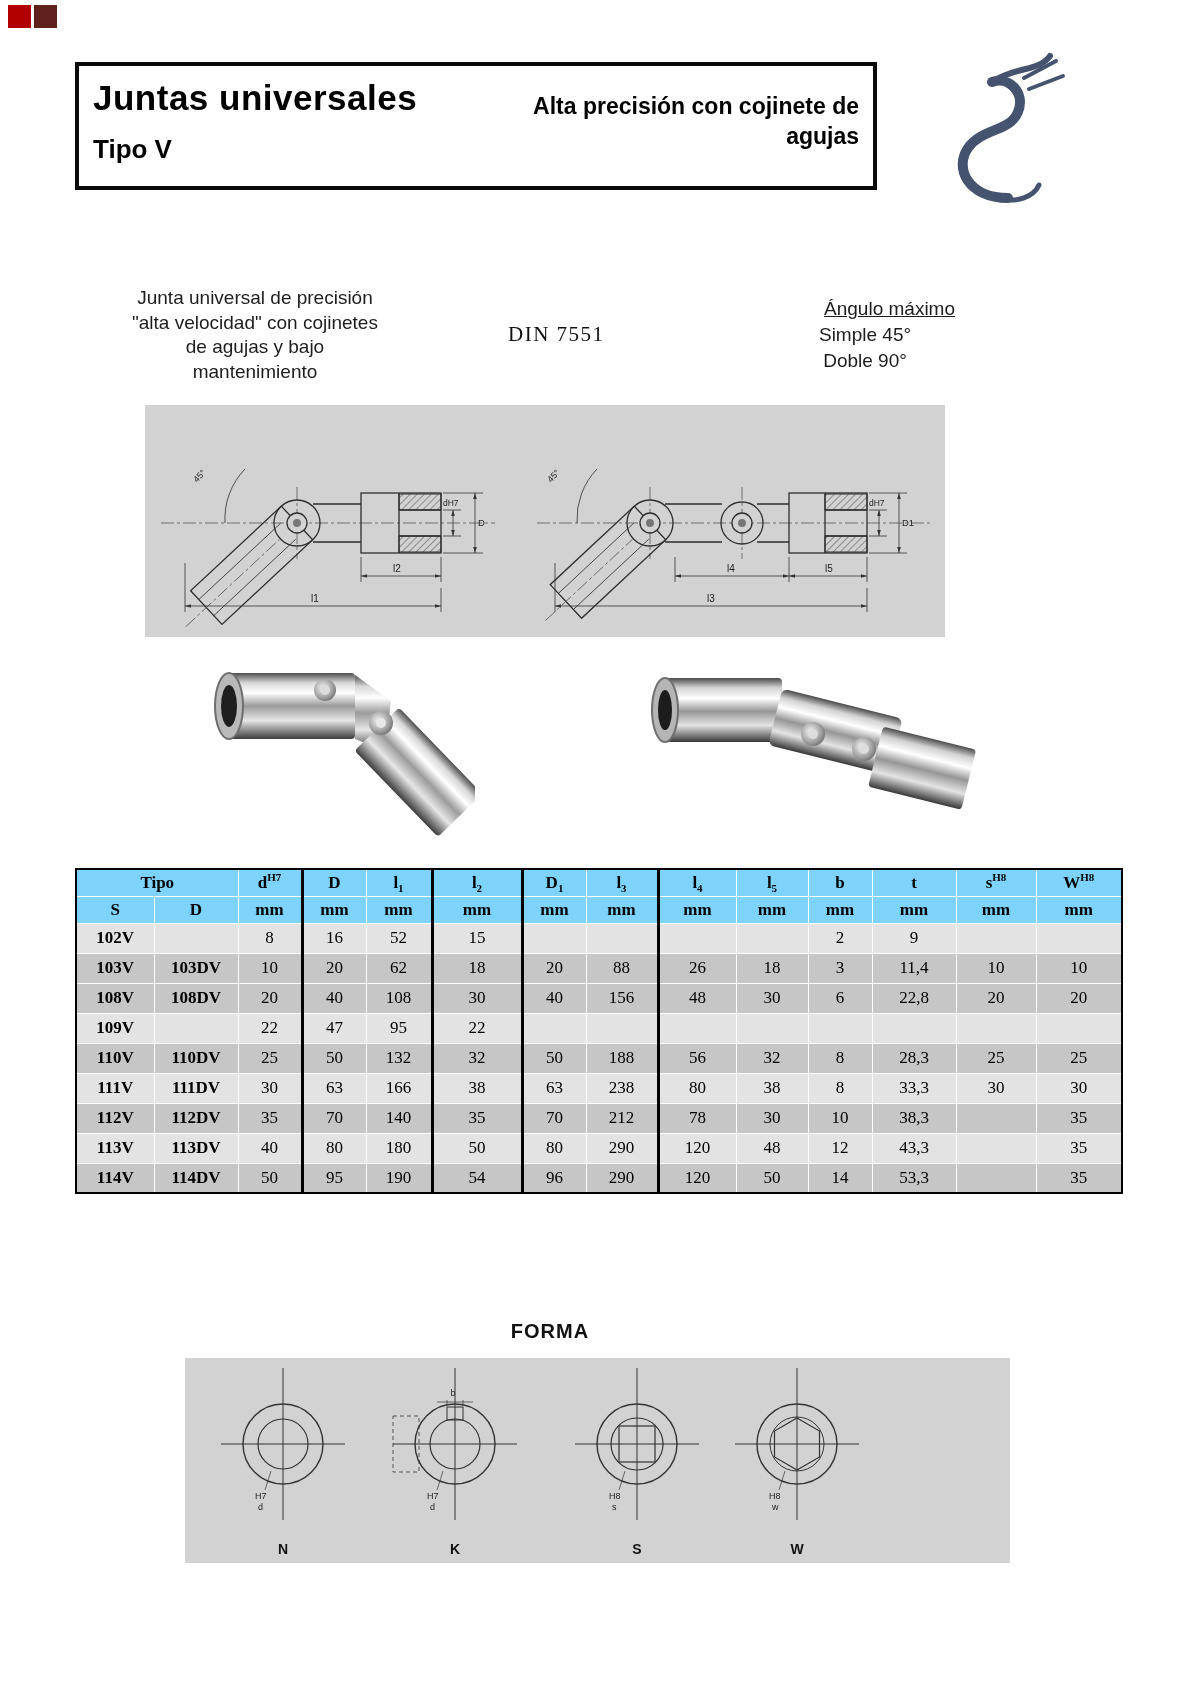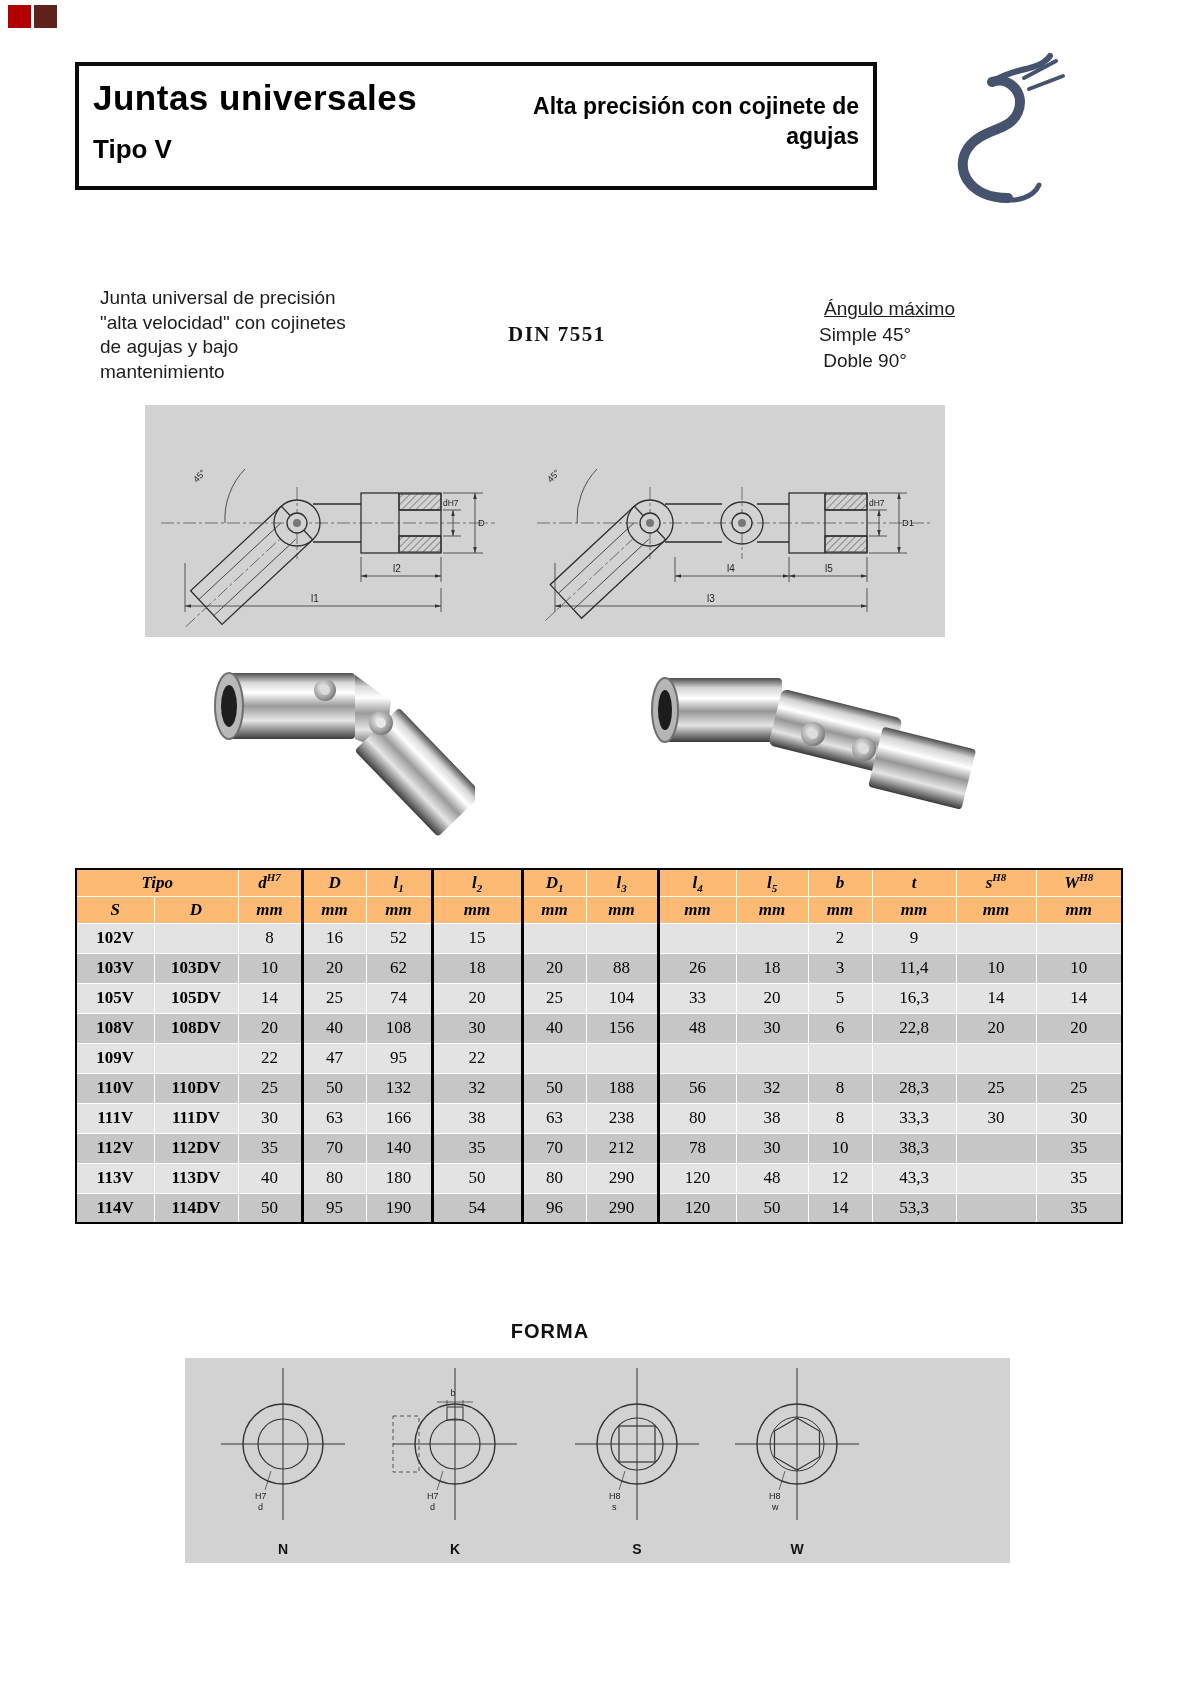"Junta universal de precisión" .intro-desc { text-align: none -> center }
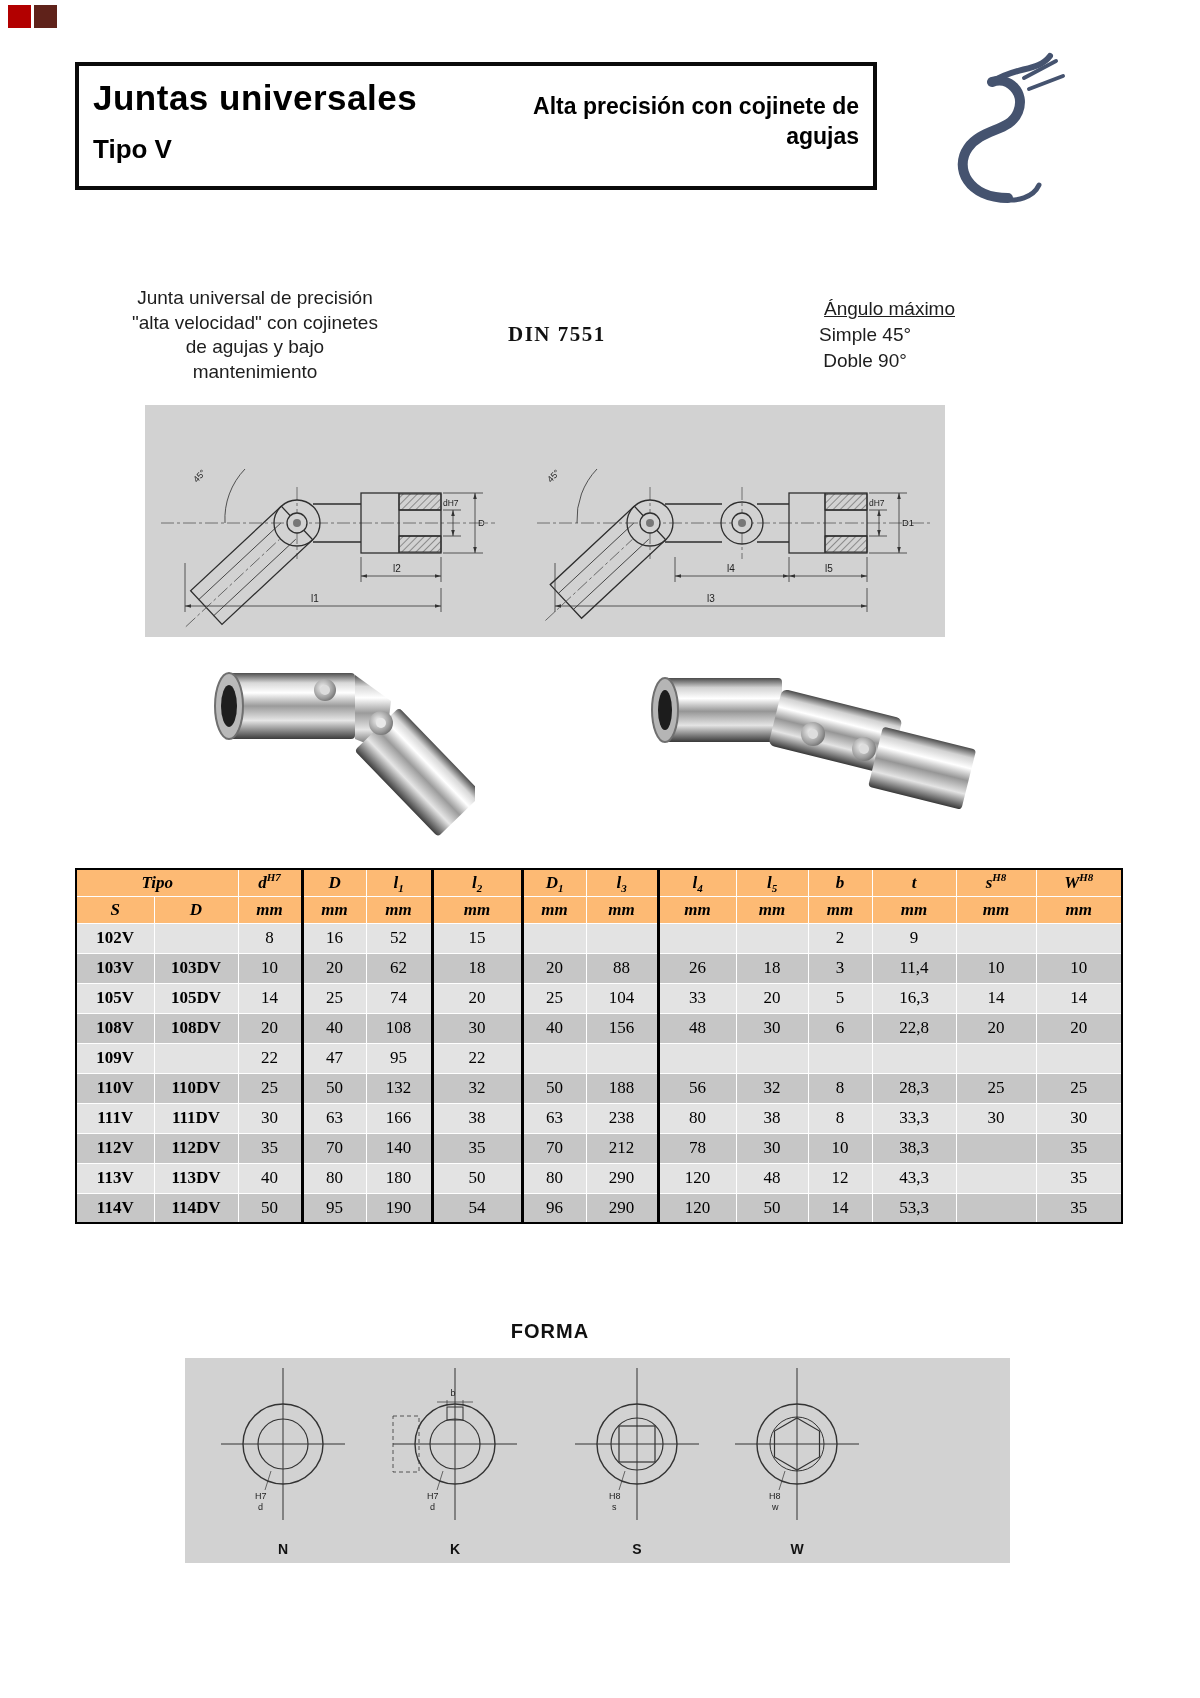"DIN 7551" .din { font-weight: bold -> normal }
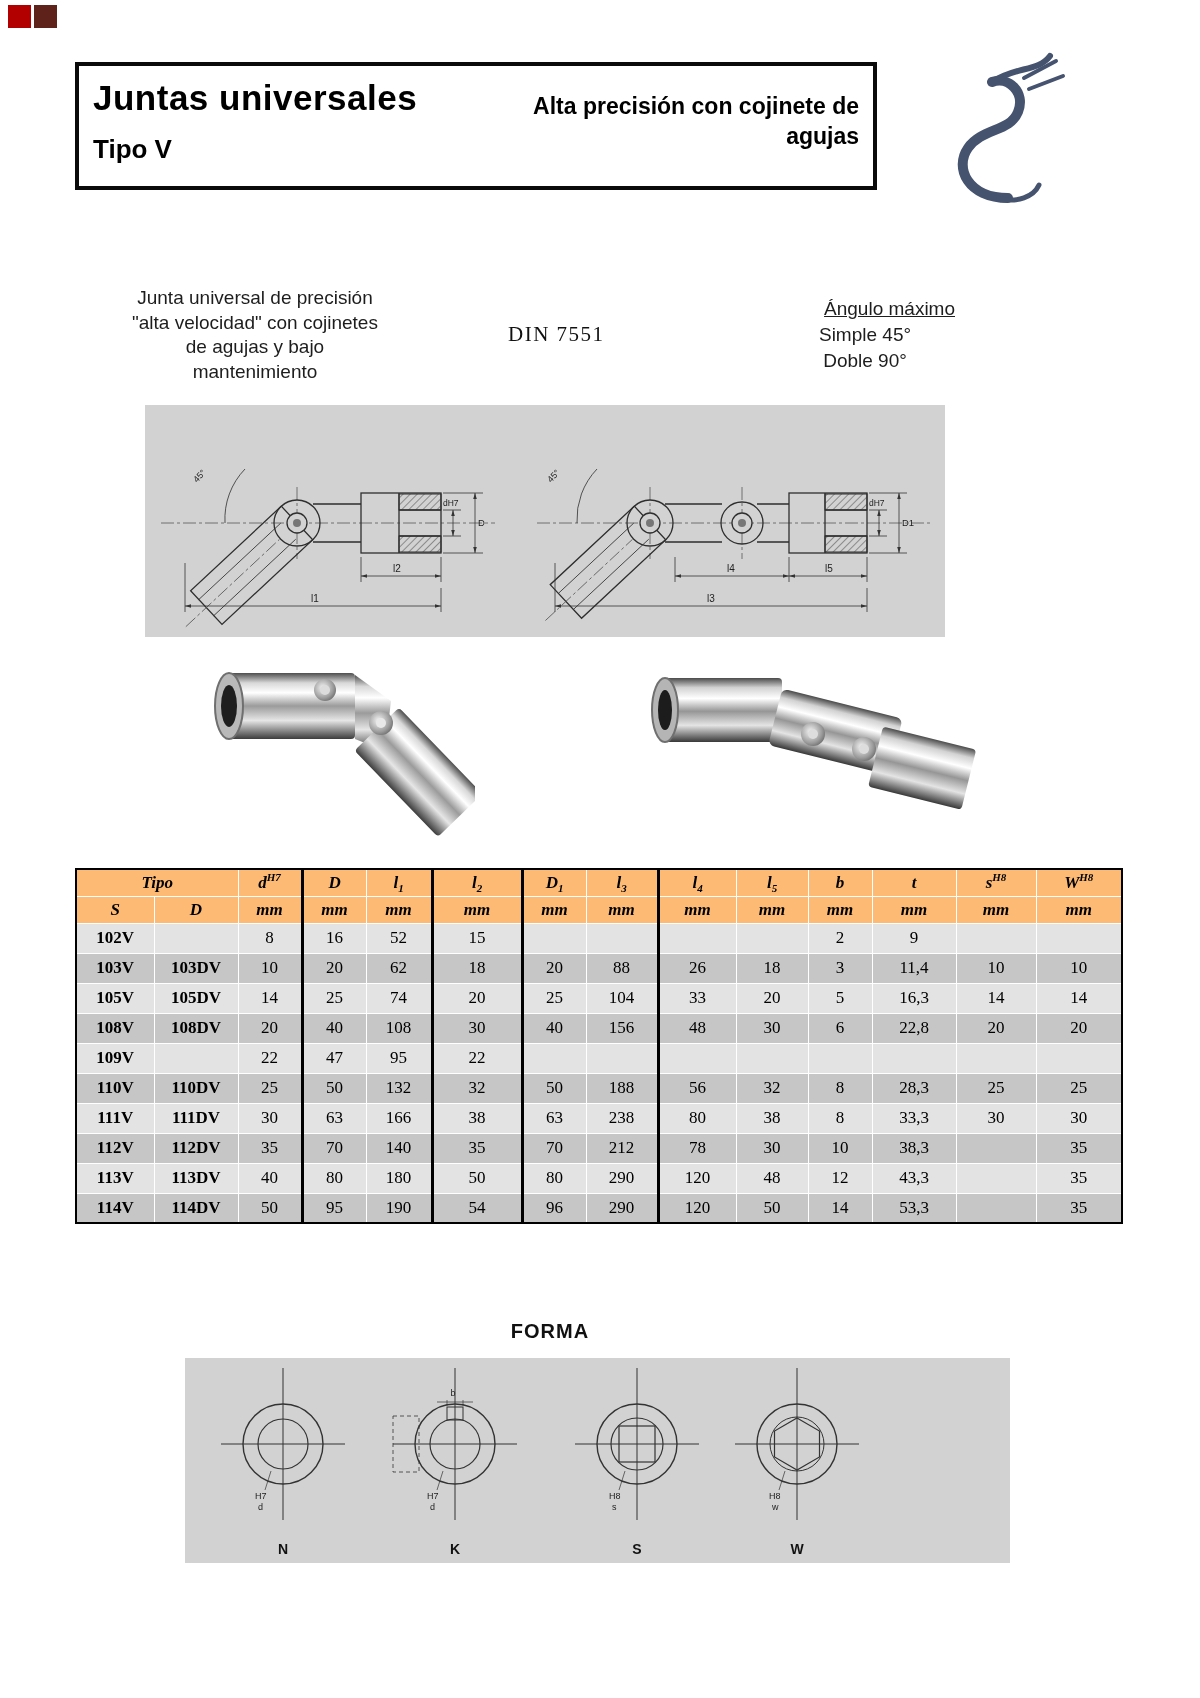"Tipo" .joint-table th { background: #fdba74 -> #7dd3fc; font-style: italic -> none }
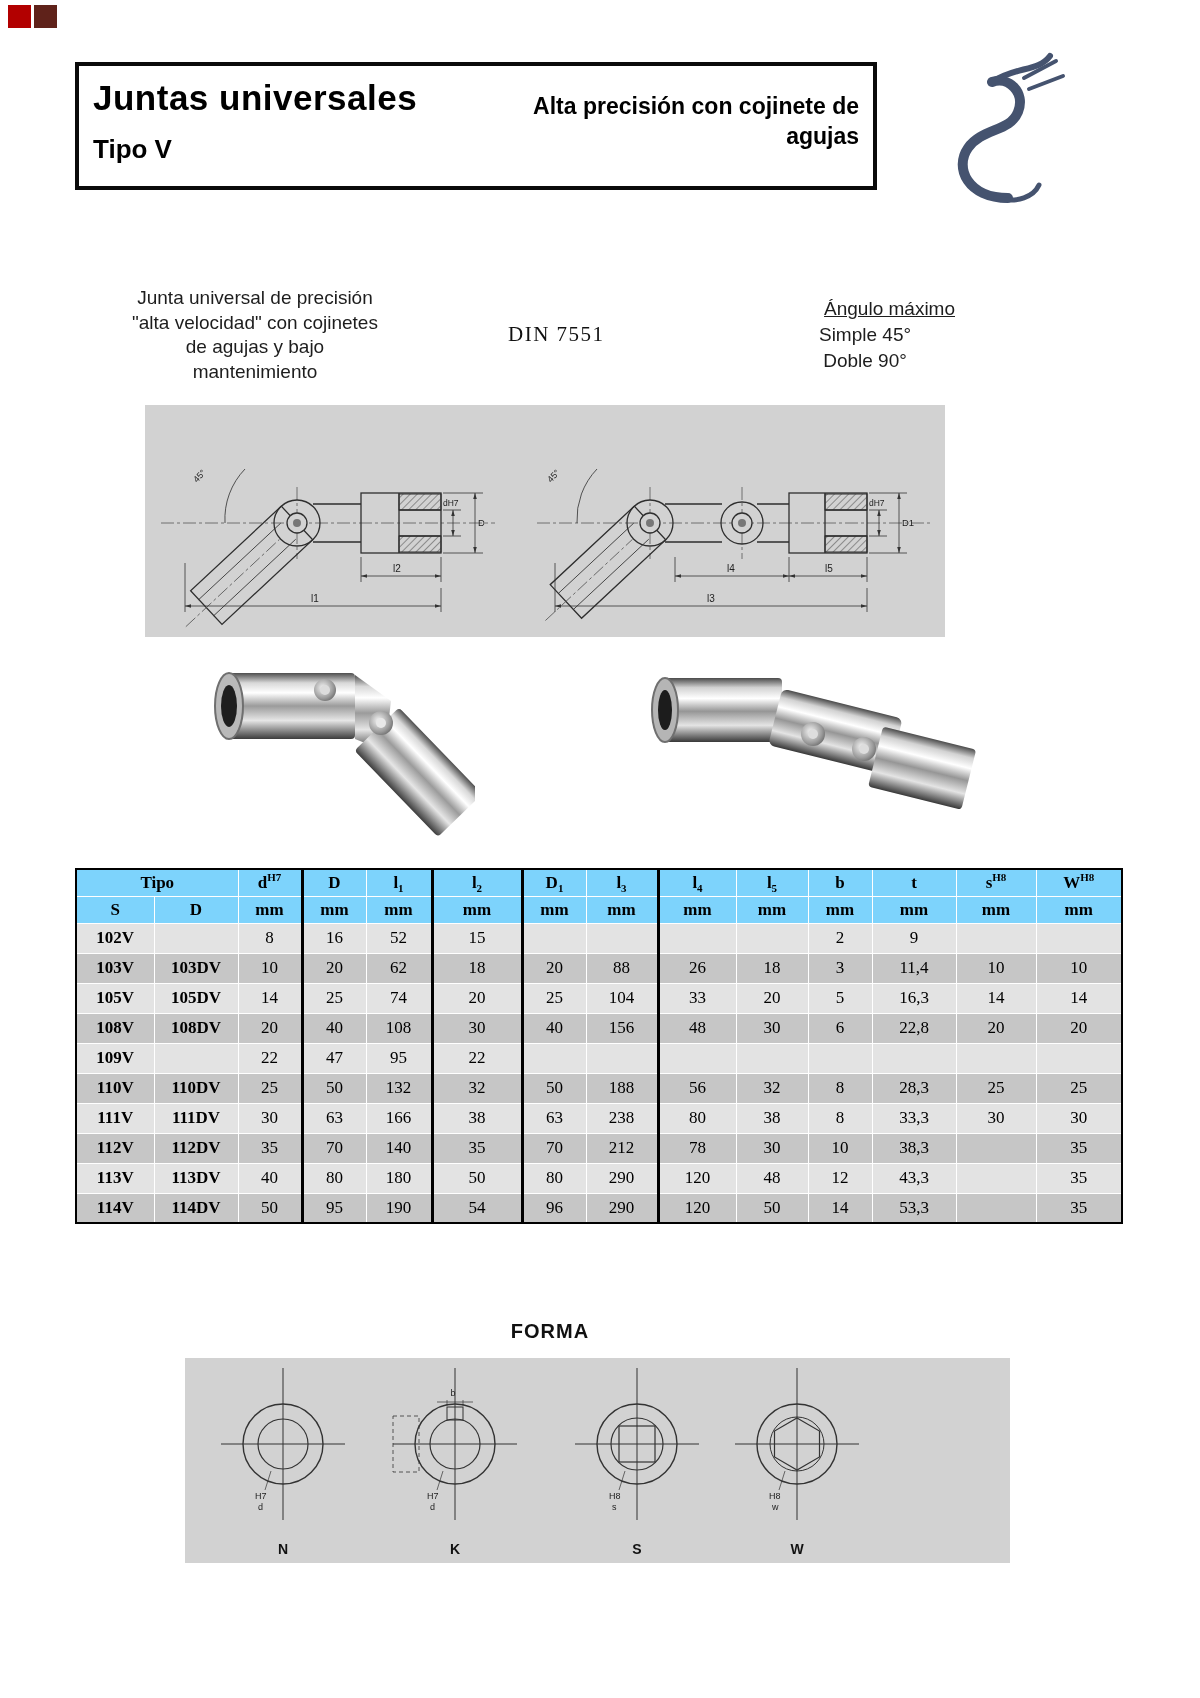"105V" tr.row-light { html: <tr> <td>105V</td> <td>105DV</td> <td>14</td> <td>25</td> <td>74</td> <td>20</td> <td>25</td> <td>104</td> <td>33</td> <td>20</td> <td>5</td> <td>16,3</td> <td>14</td> <td>14</td> </tr> -> none }
